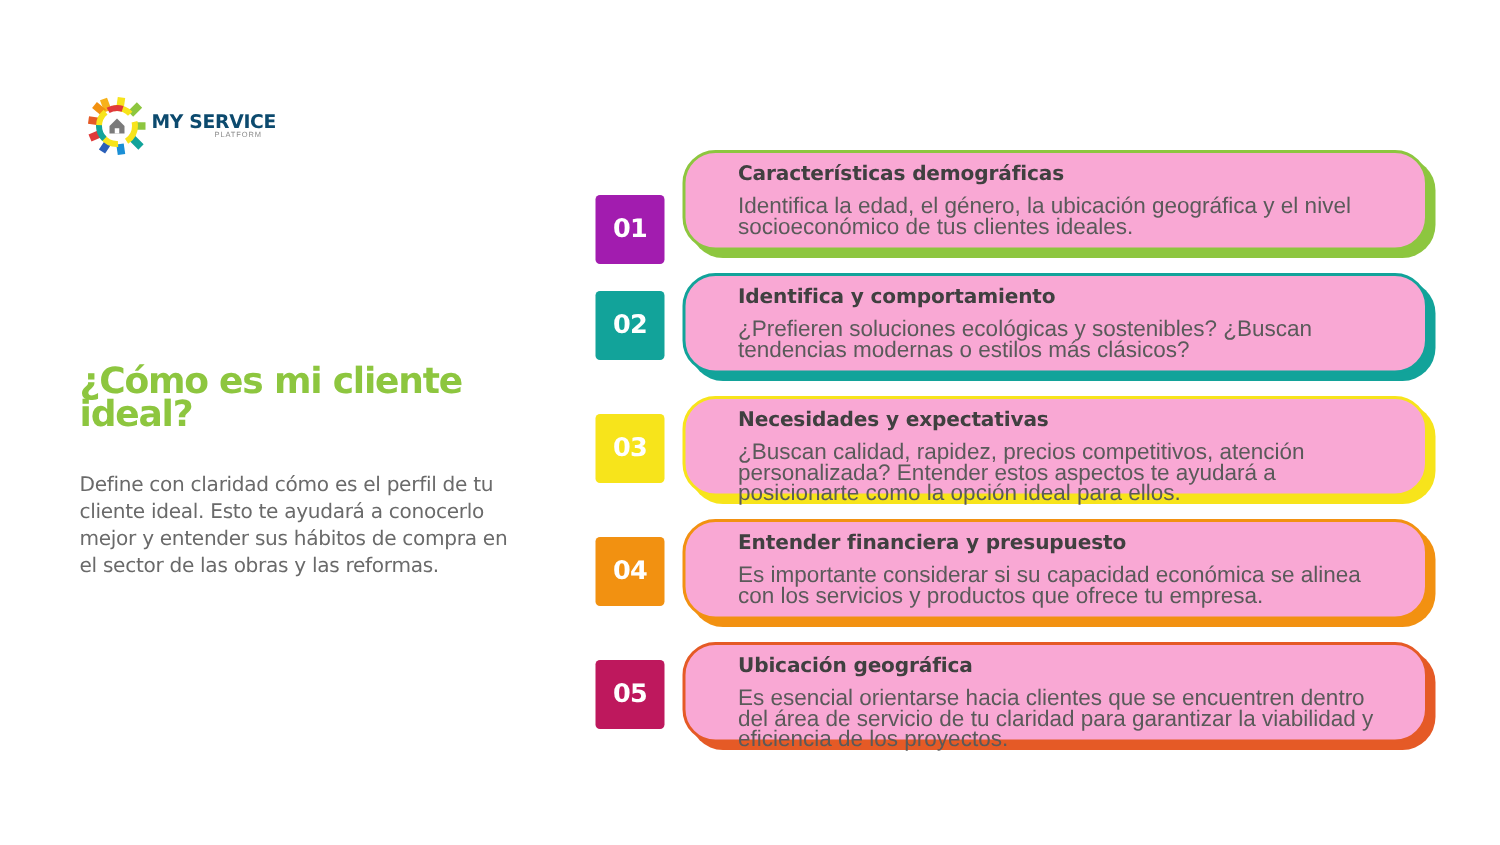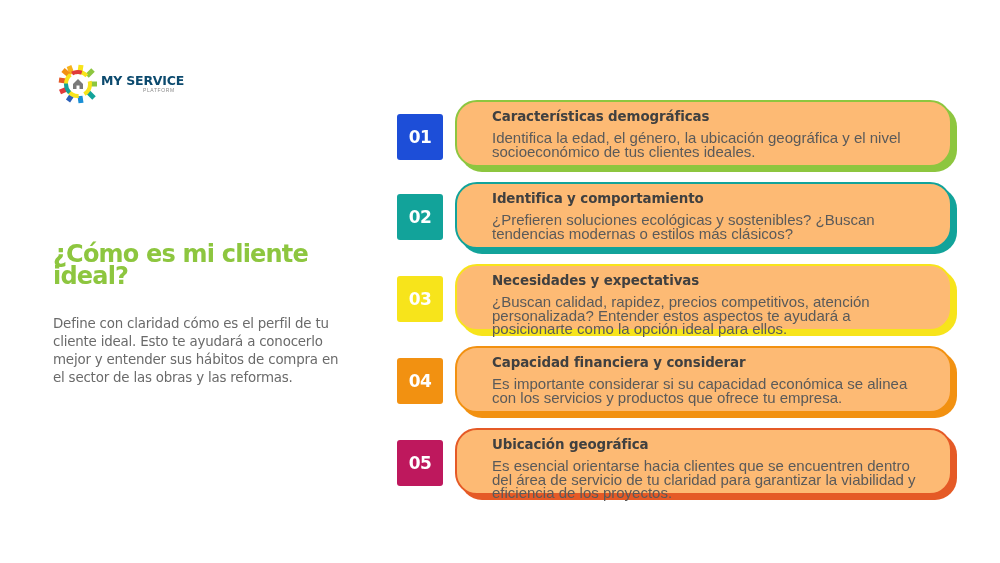"Características demográficas" .card { background: #fdba74 -> #f9a8d4 }
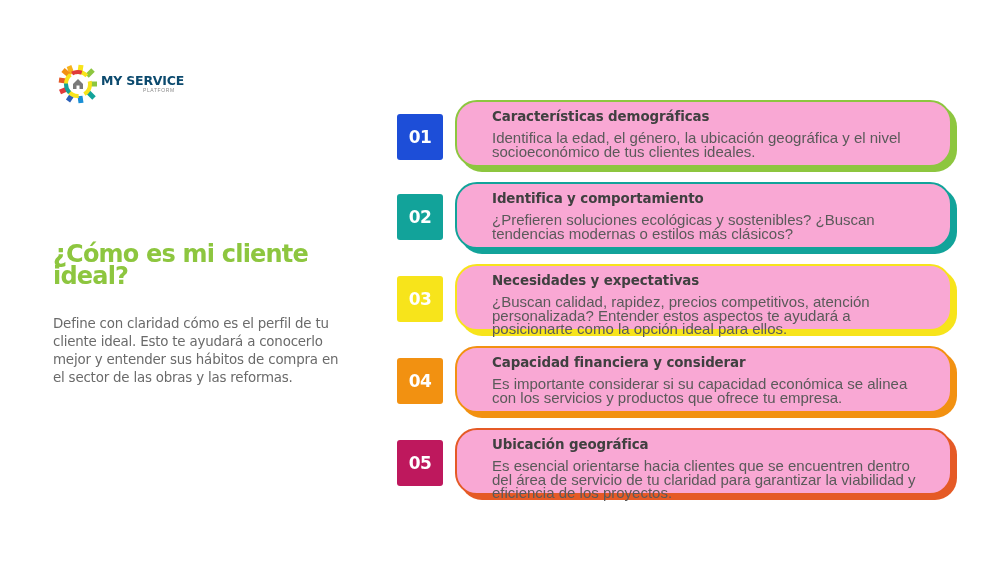"01" div.badge { background: #1d4ed8 -> #a21caf; top: 14px -> 30px }
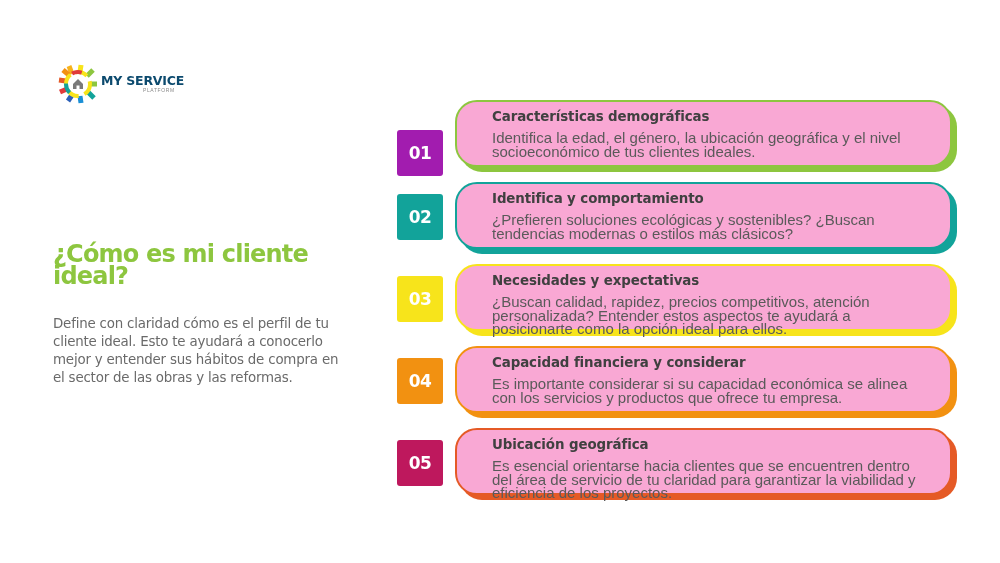"Capacidad financiera y considerar" div.card-title { text: Capacidad financiera y considerar -> Entender financiera y presupuesto }
